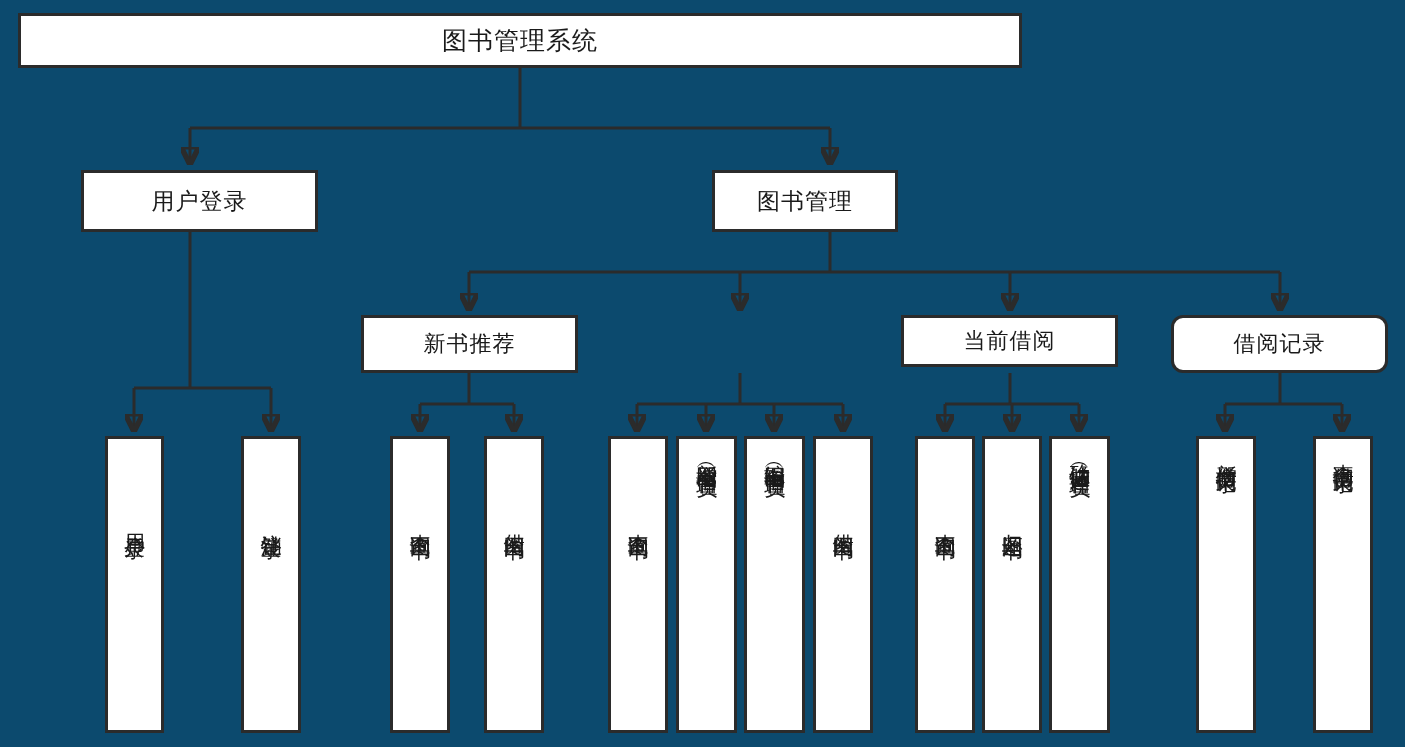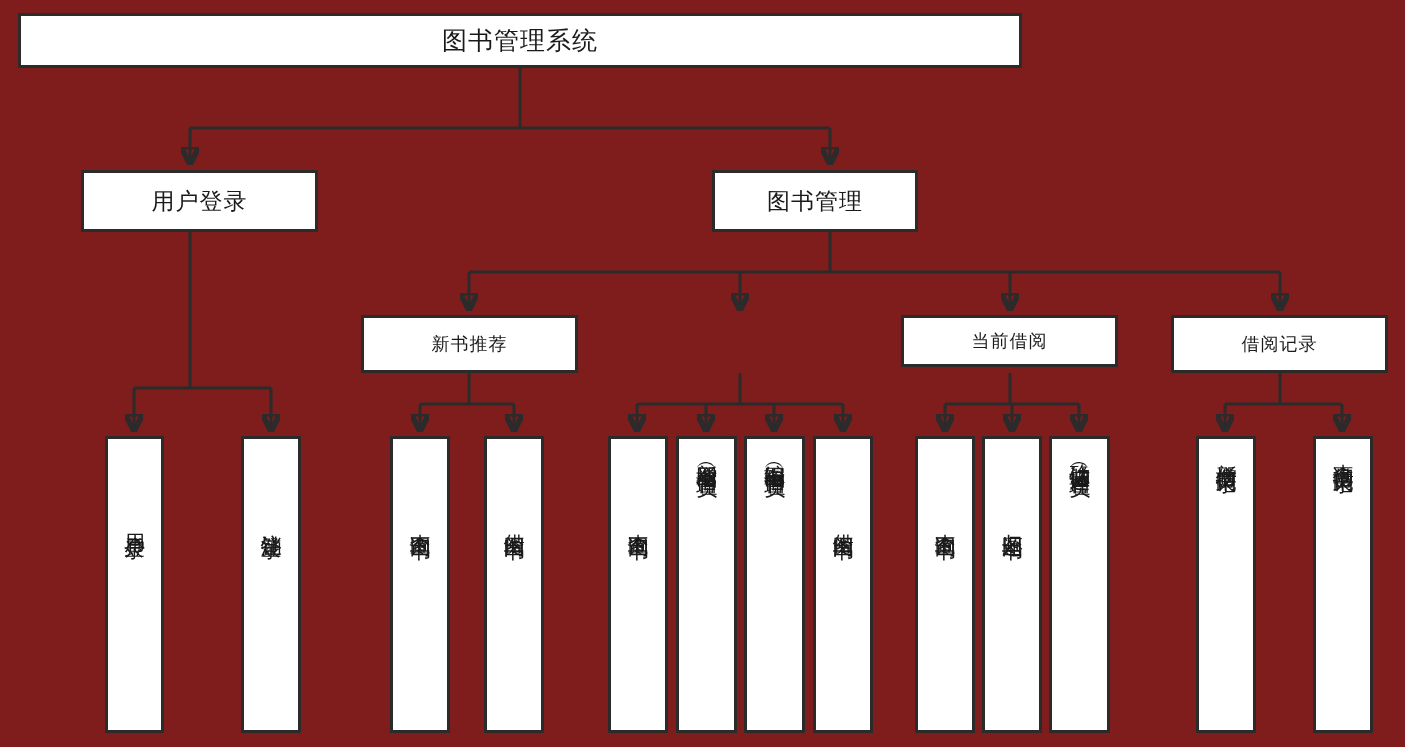"图书管理系统" #canvas { background: #7f1d1d -> #0c4a6e }
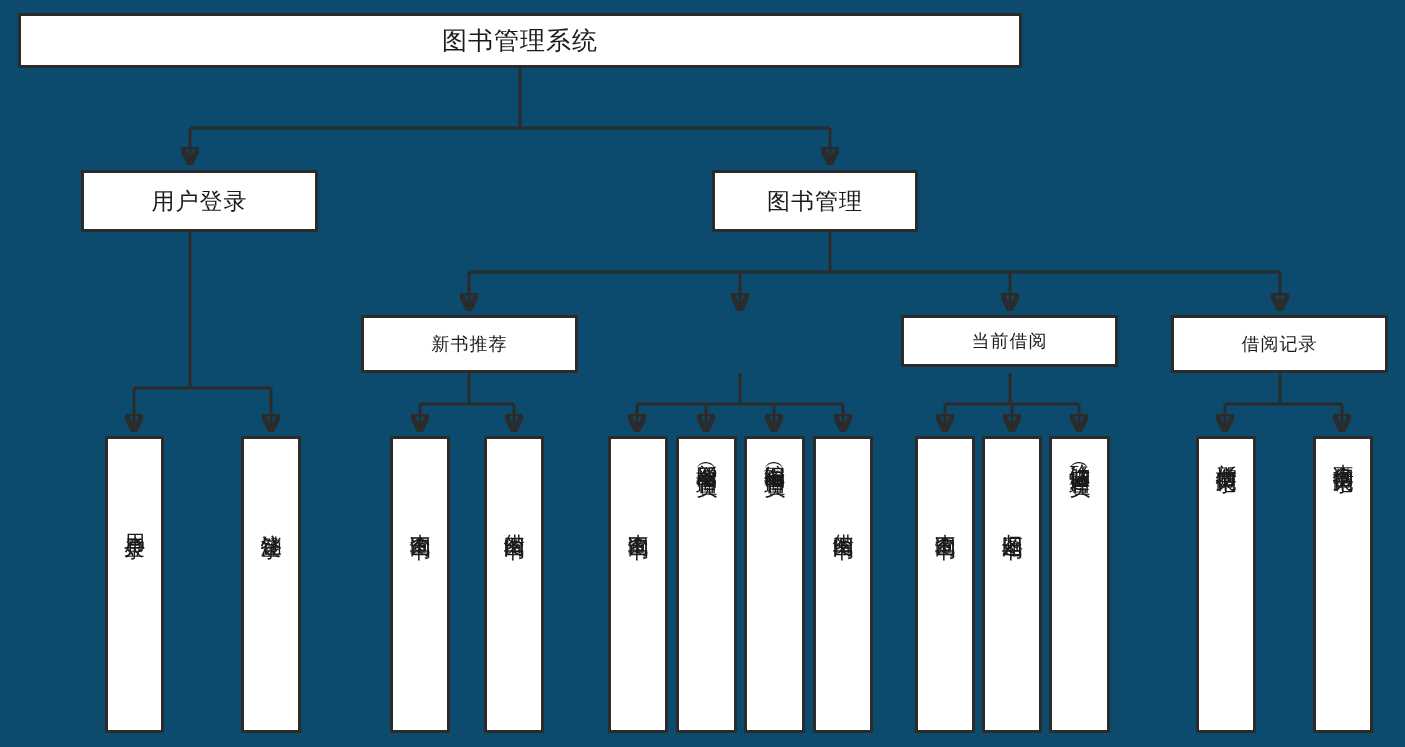"图书管理" div.node { width: 206px -> 186px }
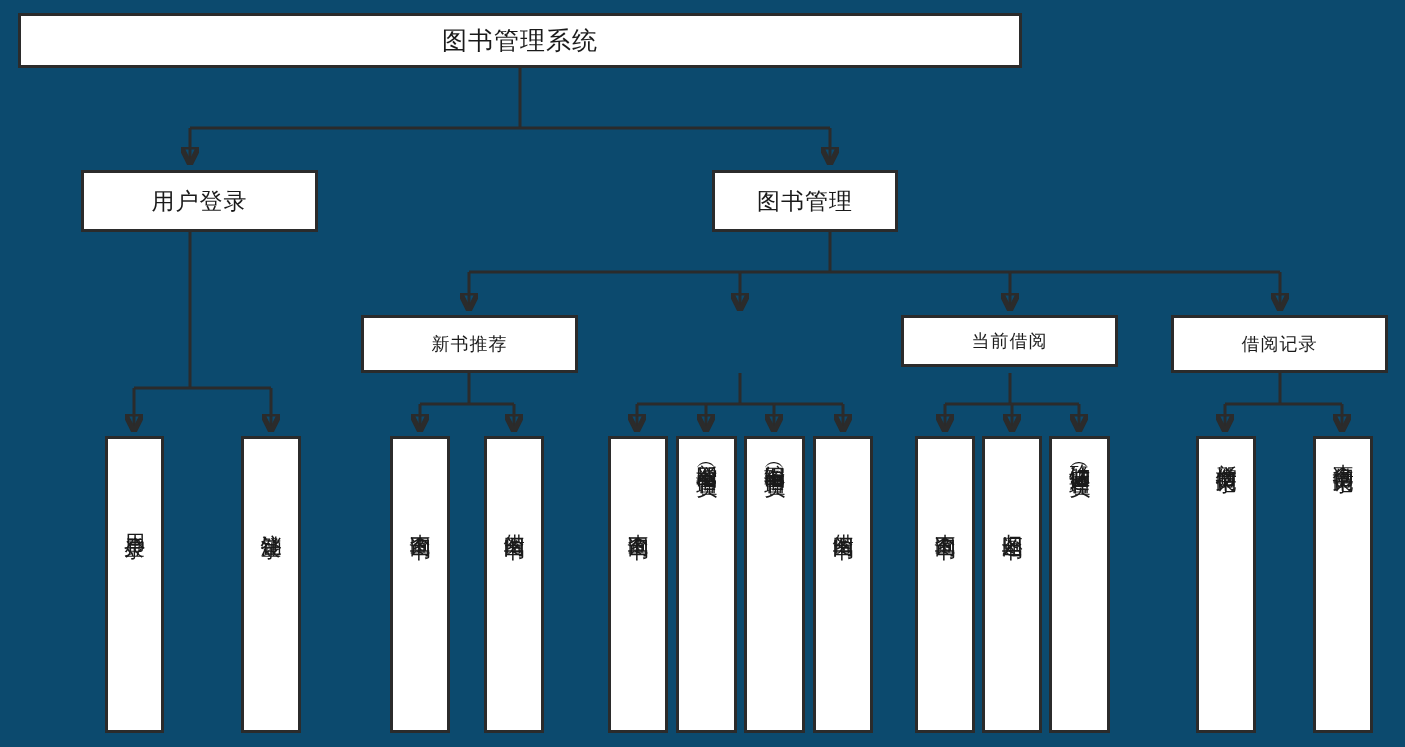"新书推荐" .node.lvl3 { font-size: 18px -> 22px }
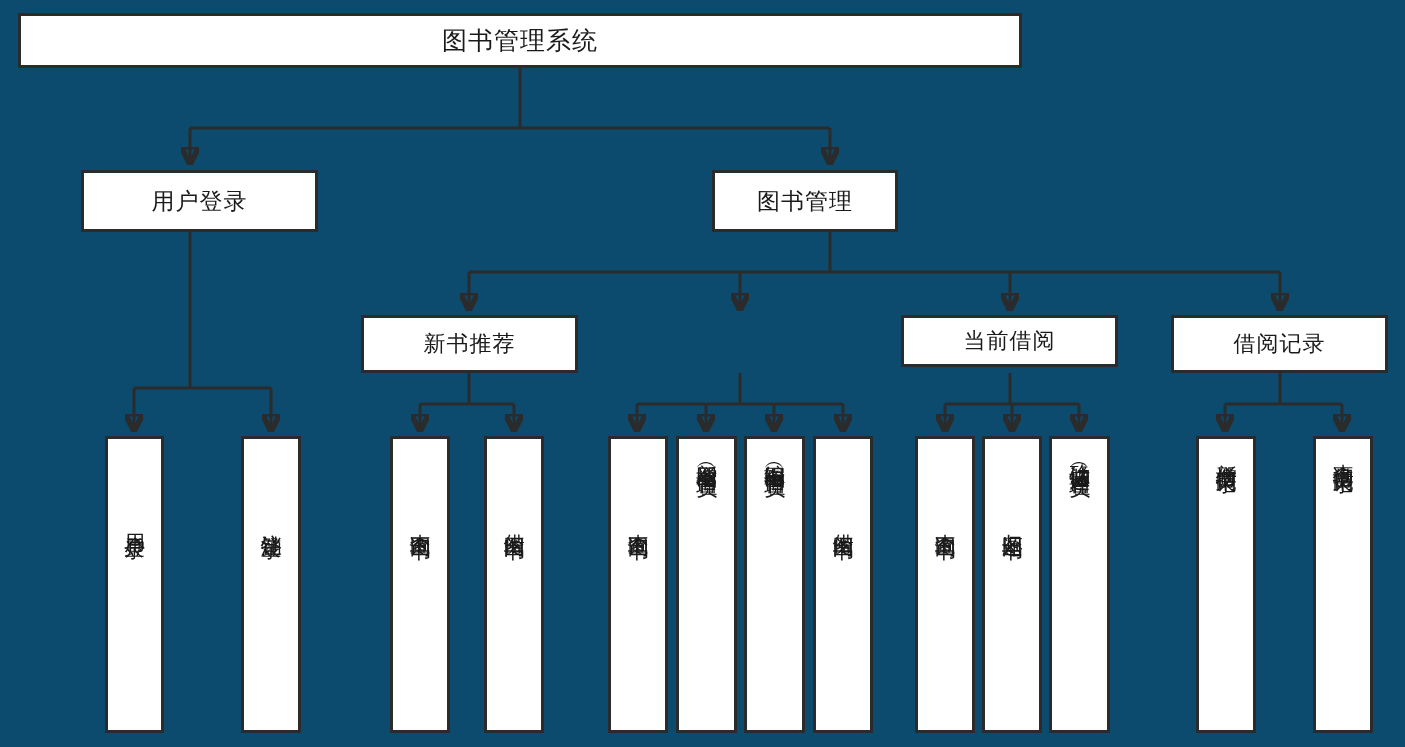"借阅记录" div.node { border-radius: none -> 12px }
